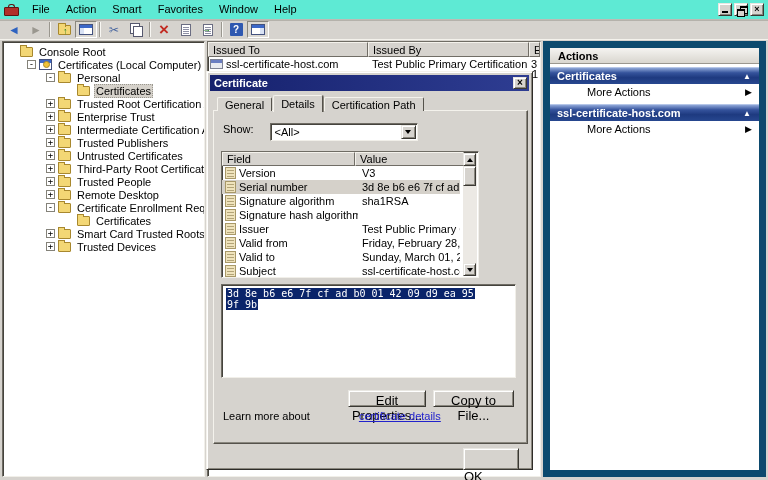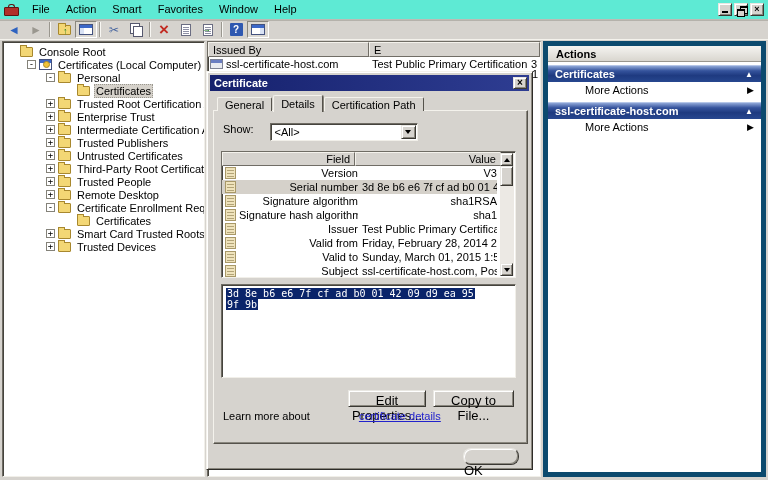"Issued To" div.hdr-cell { html: none -> <div>Issued To</div> }
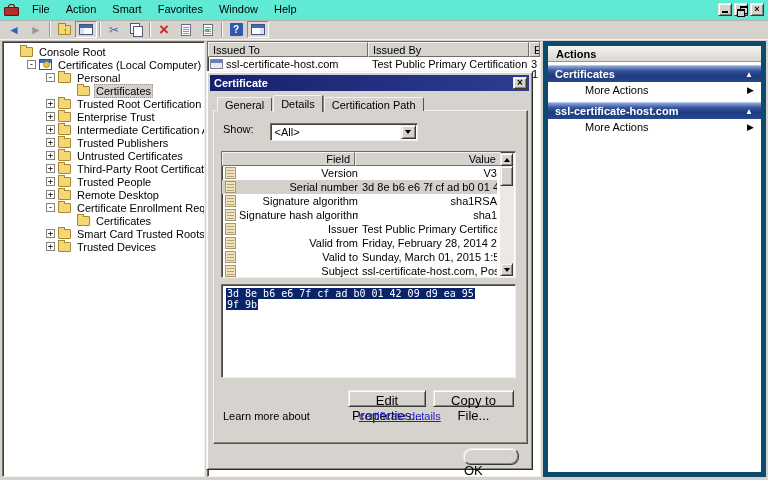"Actions" .actions-panel { border: 5px solid #0c4a6e -> 7px solid #0c4a6e }
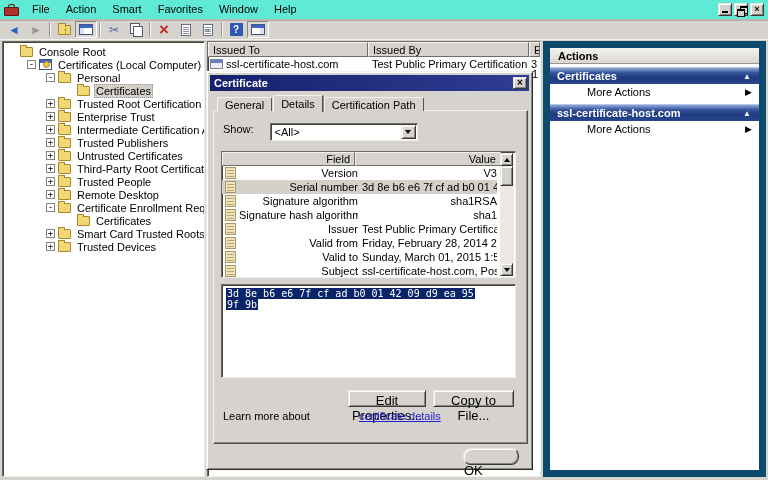"Field" .fv-table { text-align: right -> none; width: 295px -> 258px }
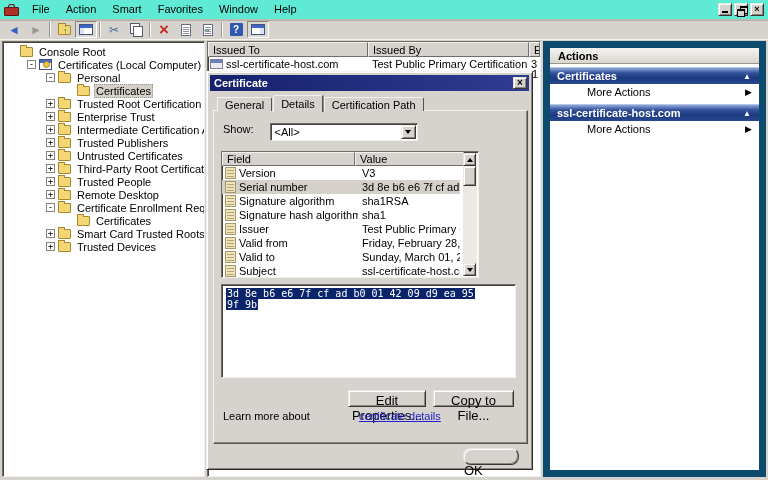"sha1" span.fv-value { html: <span>sha1</span> -> none }
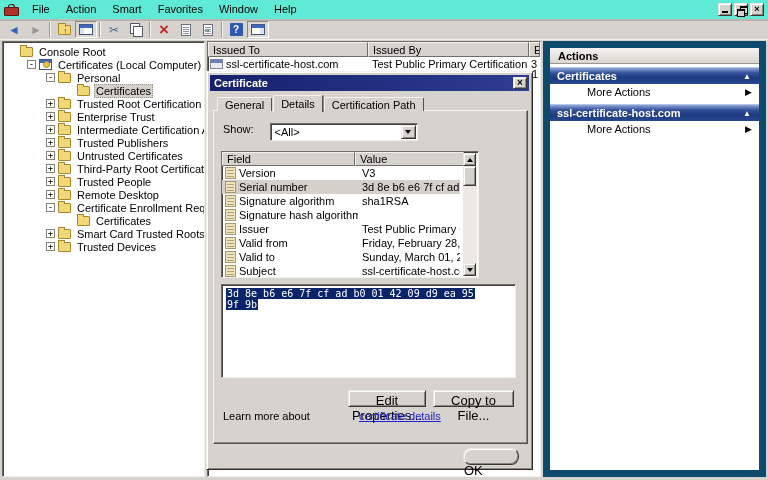"OK" .ok-btn { border-radius: 8px -> none; padding-top: 14px -> 20px }
